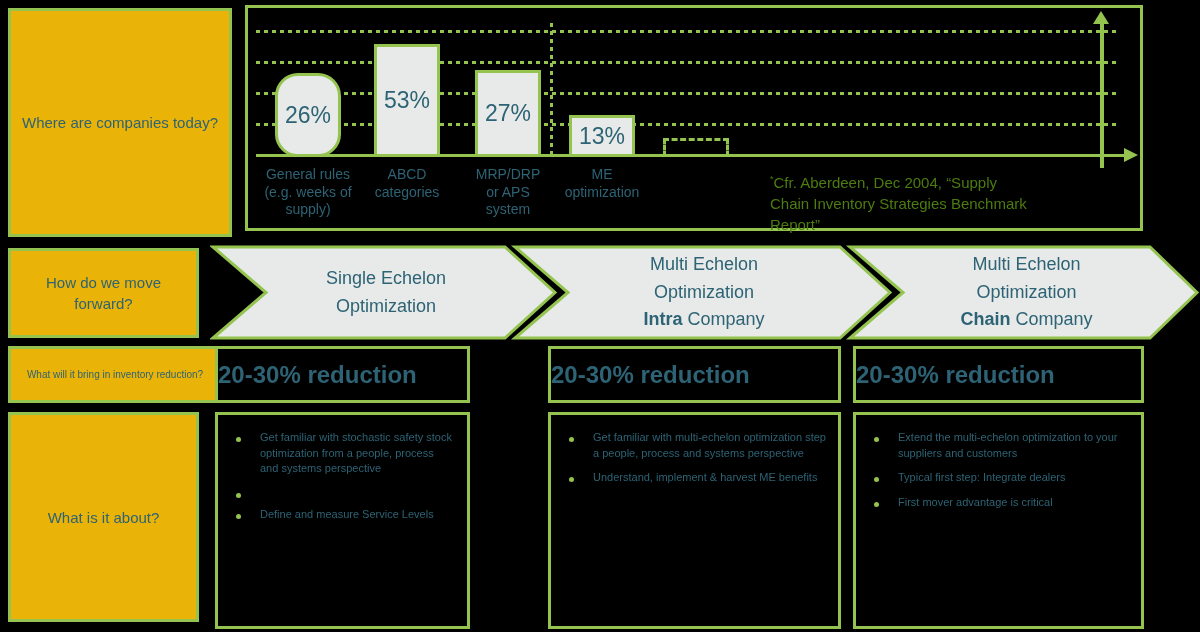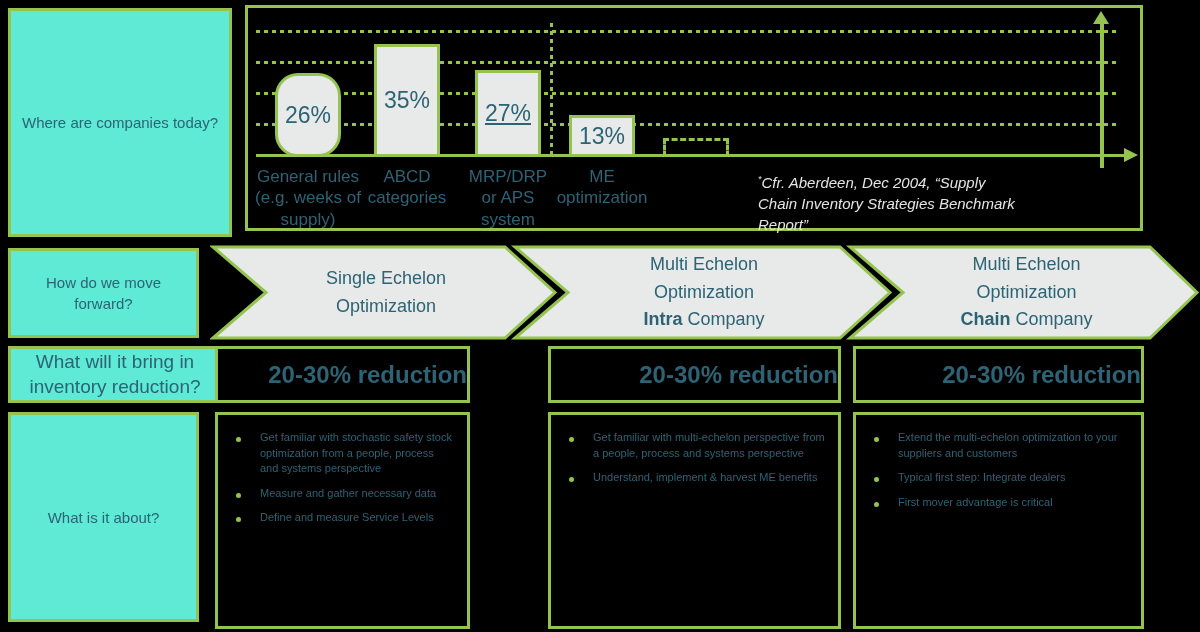"35%" span { text: 35% -> 53% }
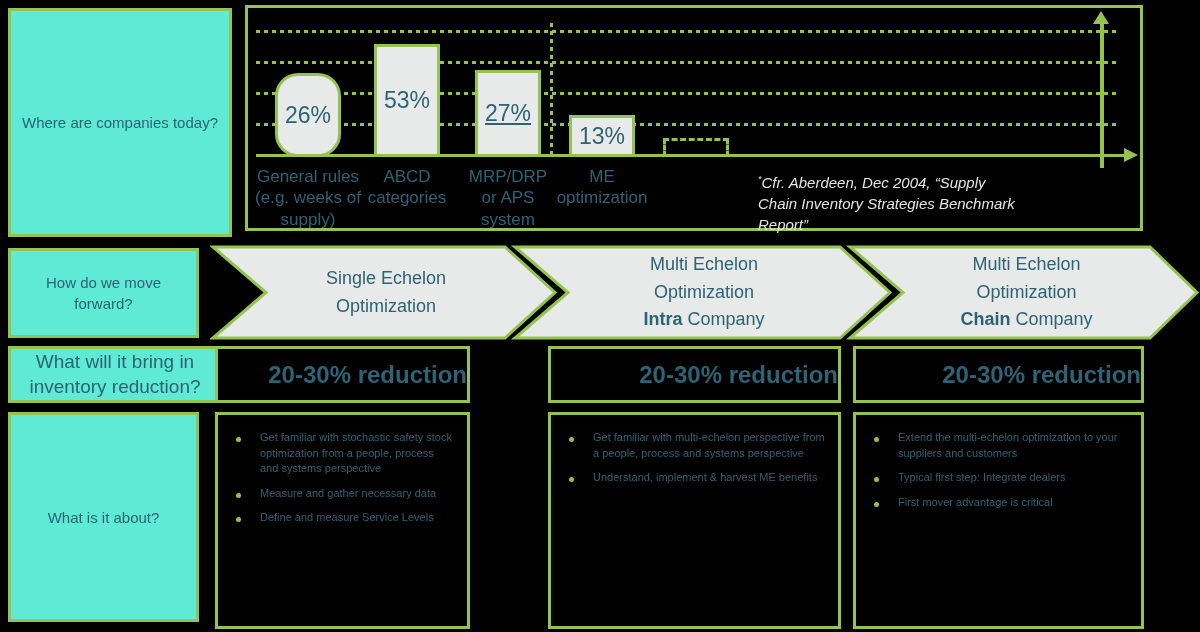"Where are companies today?" .qbox { background: #5eead4 -> #eab308 }
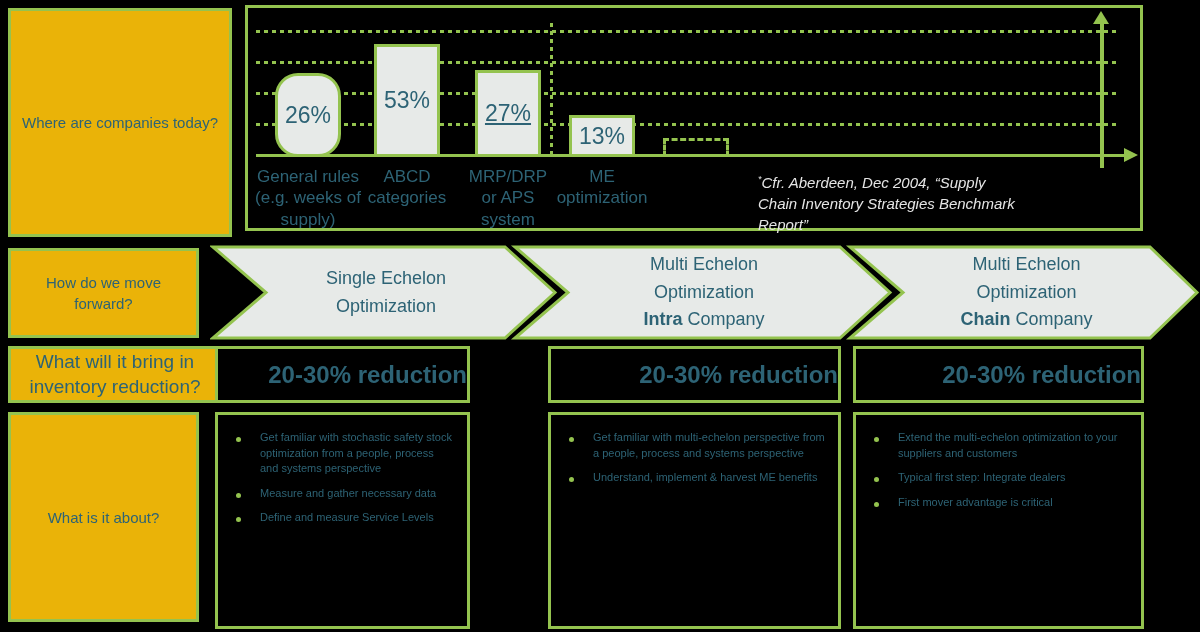"27%" div.bar { text-decoration: underline -> none }
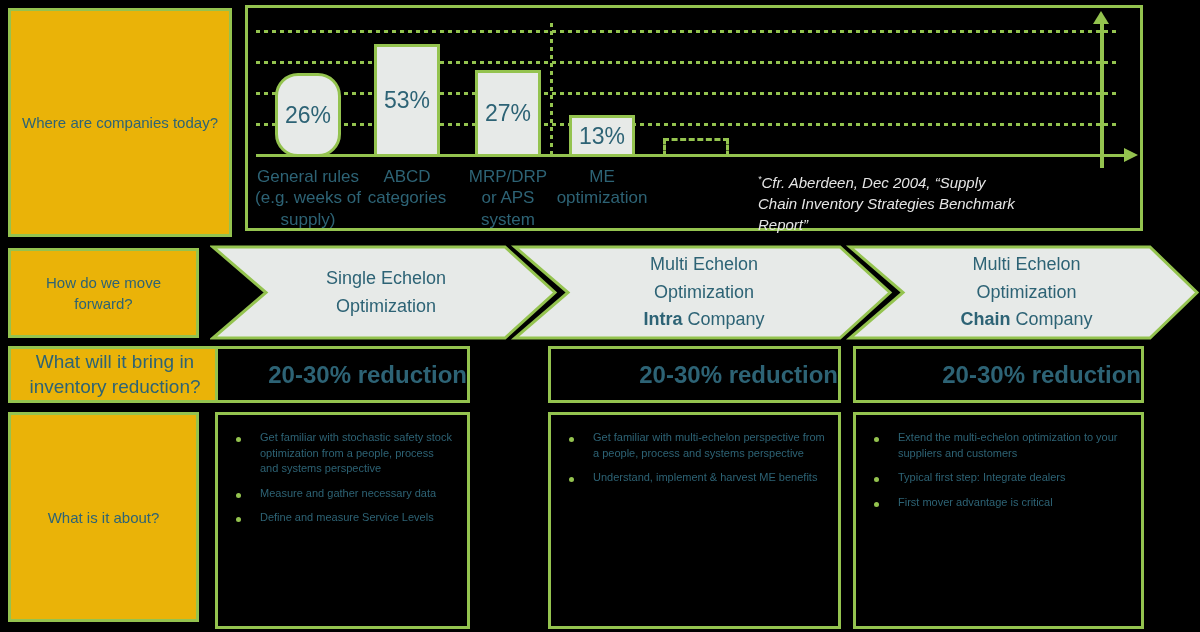"General rules" .cat-label { font-size: 17px -> 14px }
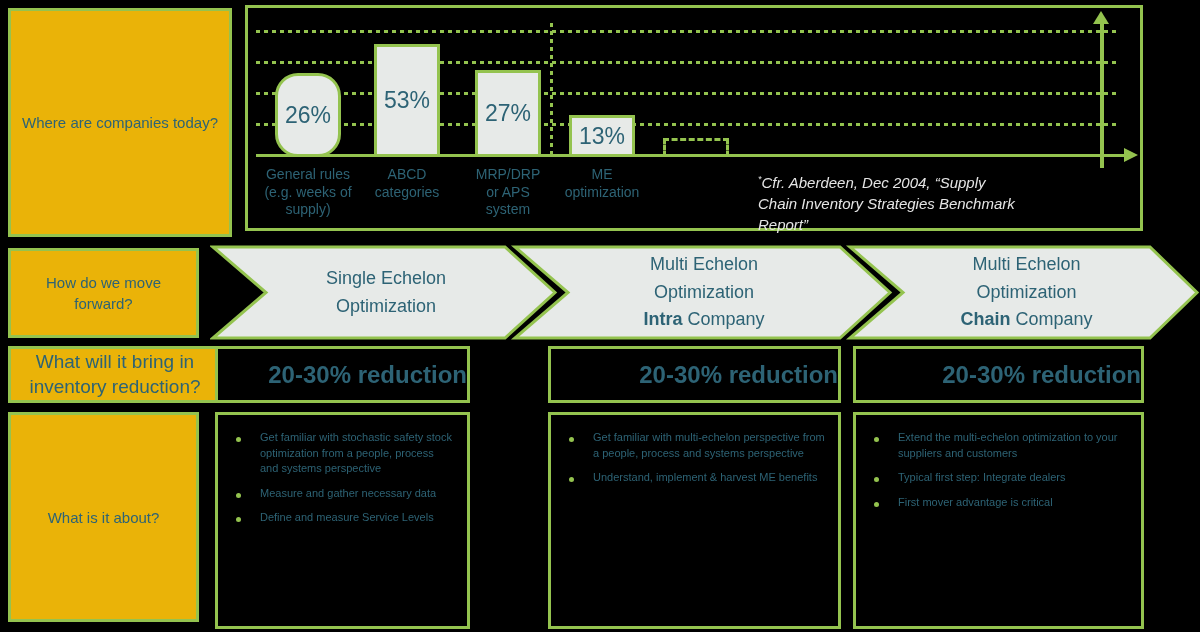"*Cfr. Aberdeen, Dec 2004, “Supply" .citation { color: #e5e5e5 -> #4d7c0f; font-style: italic -> none; left: 510px -> 522px }
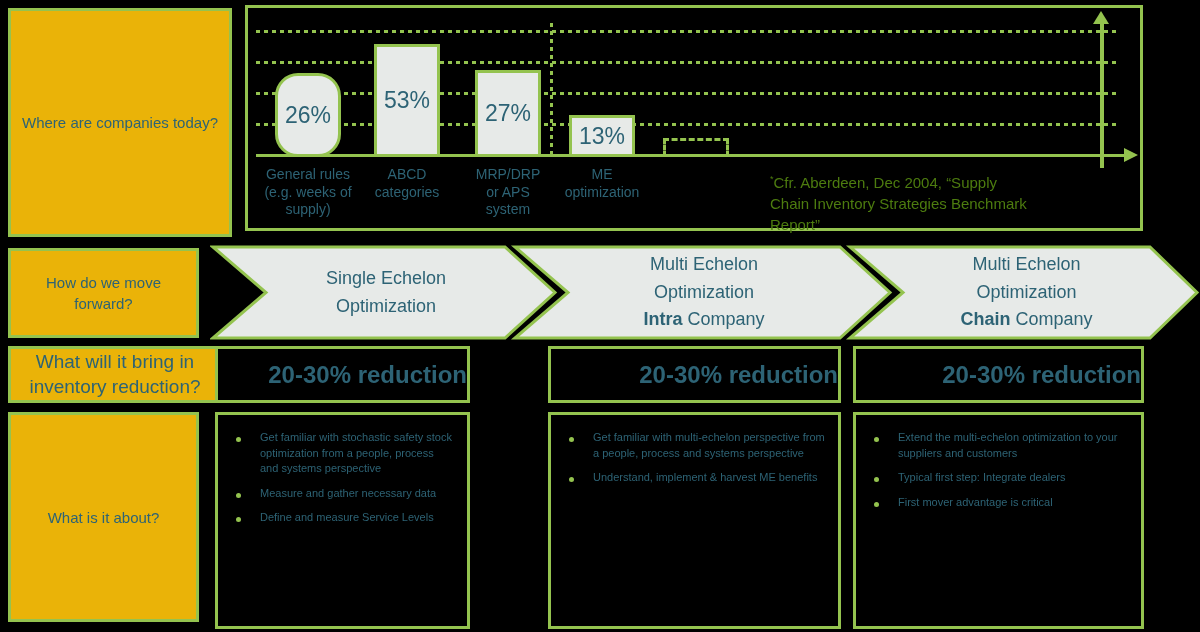"What will it bring in" .qbox#q3 { font-size: 19px -> 10px }
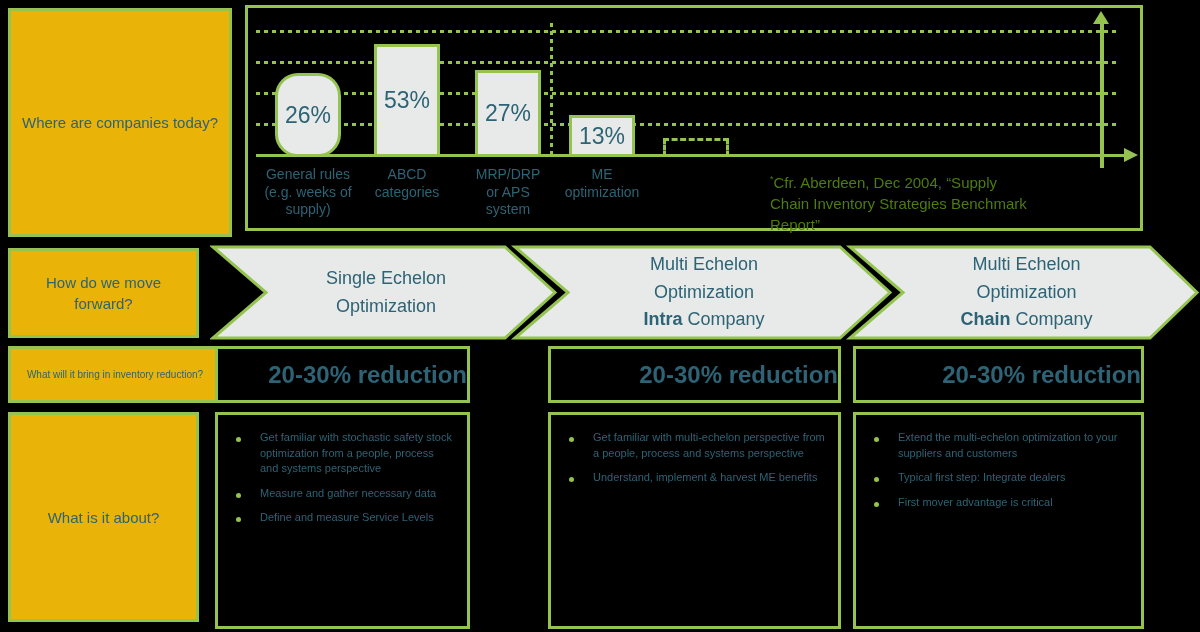"20-30% reduction" .redbox { justify-content: flex-end -> flex-start }
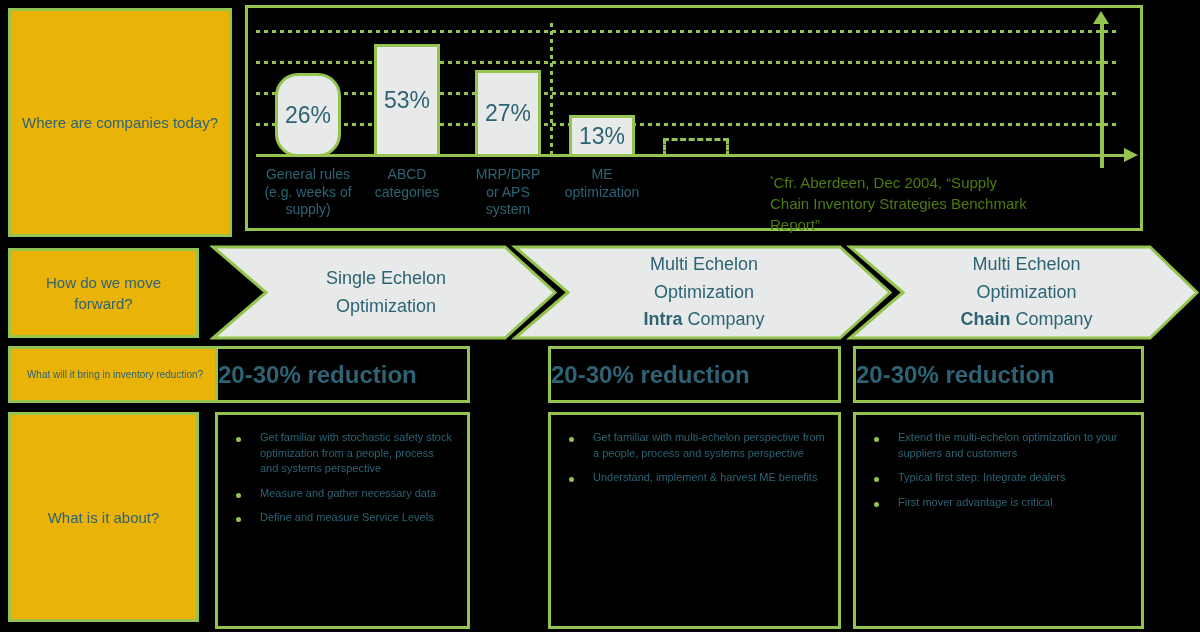"Get familiar with multi-echelon" span.bullet-text { text: perspective from -> optimization step }
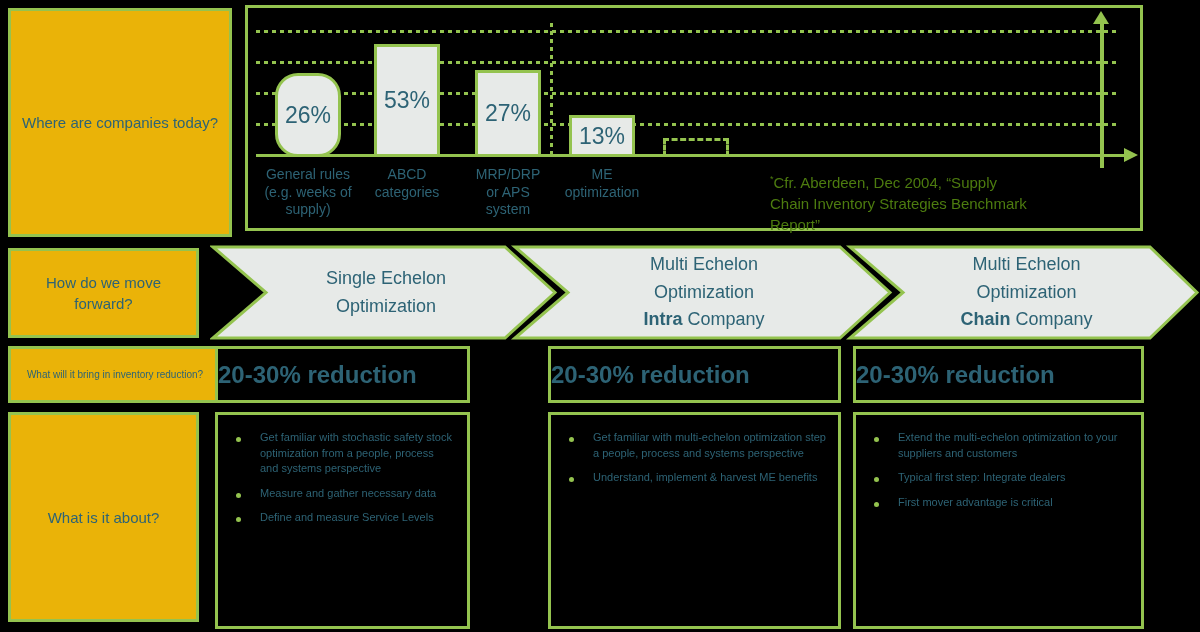"Measure and gather necessary data" span.bullet-text { html: <span>Measure and gather necessary data</span> -> none }
